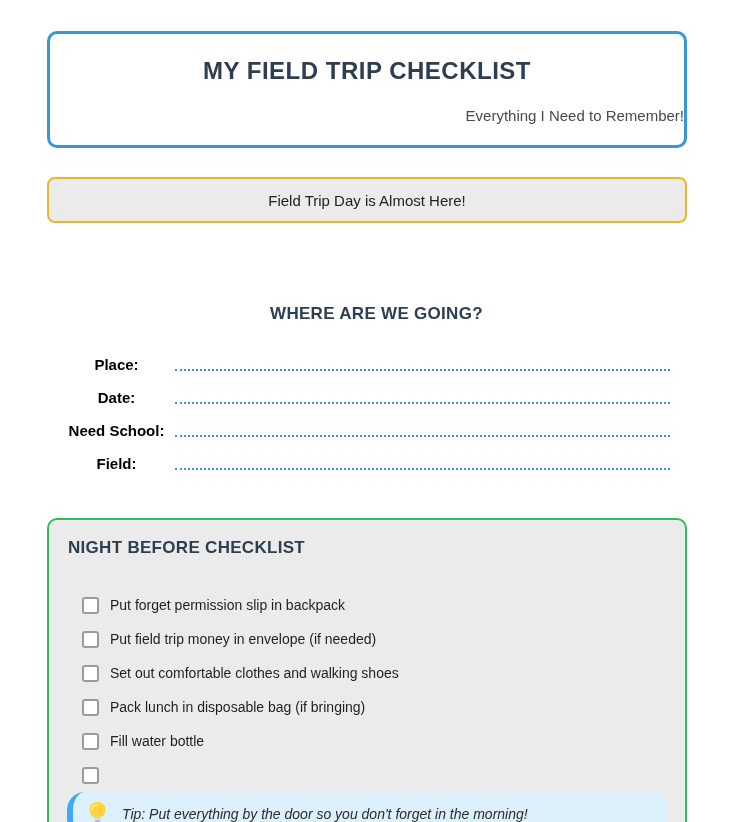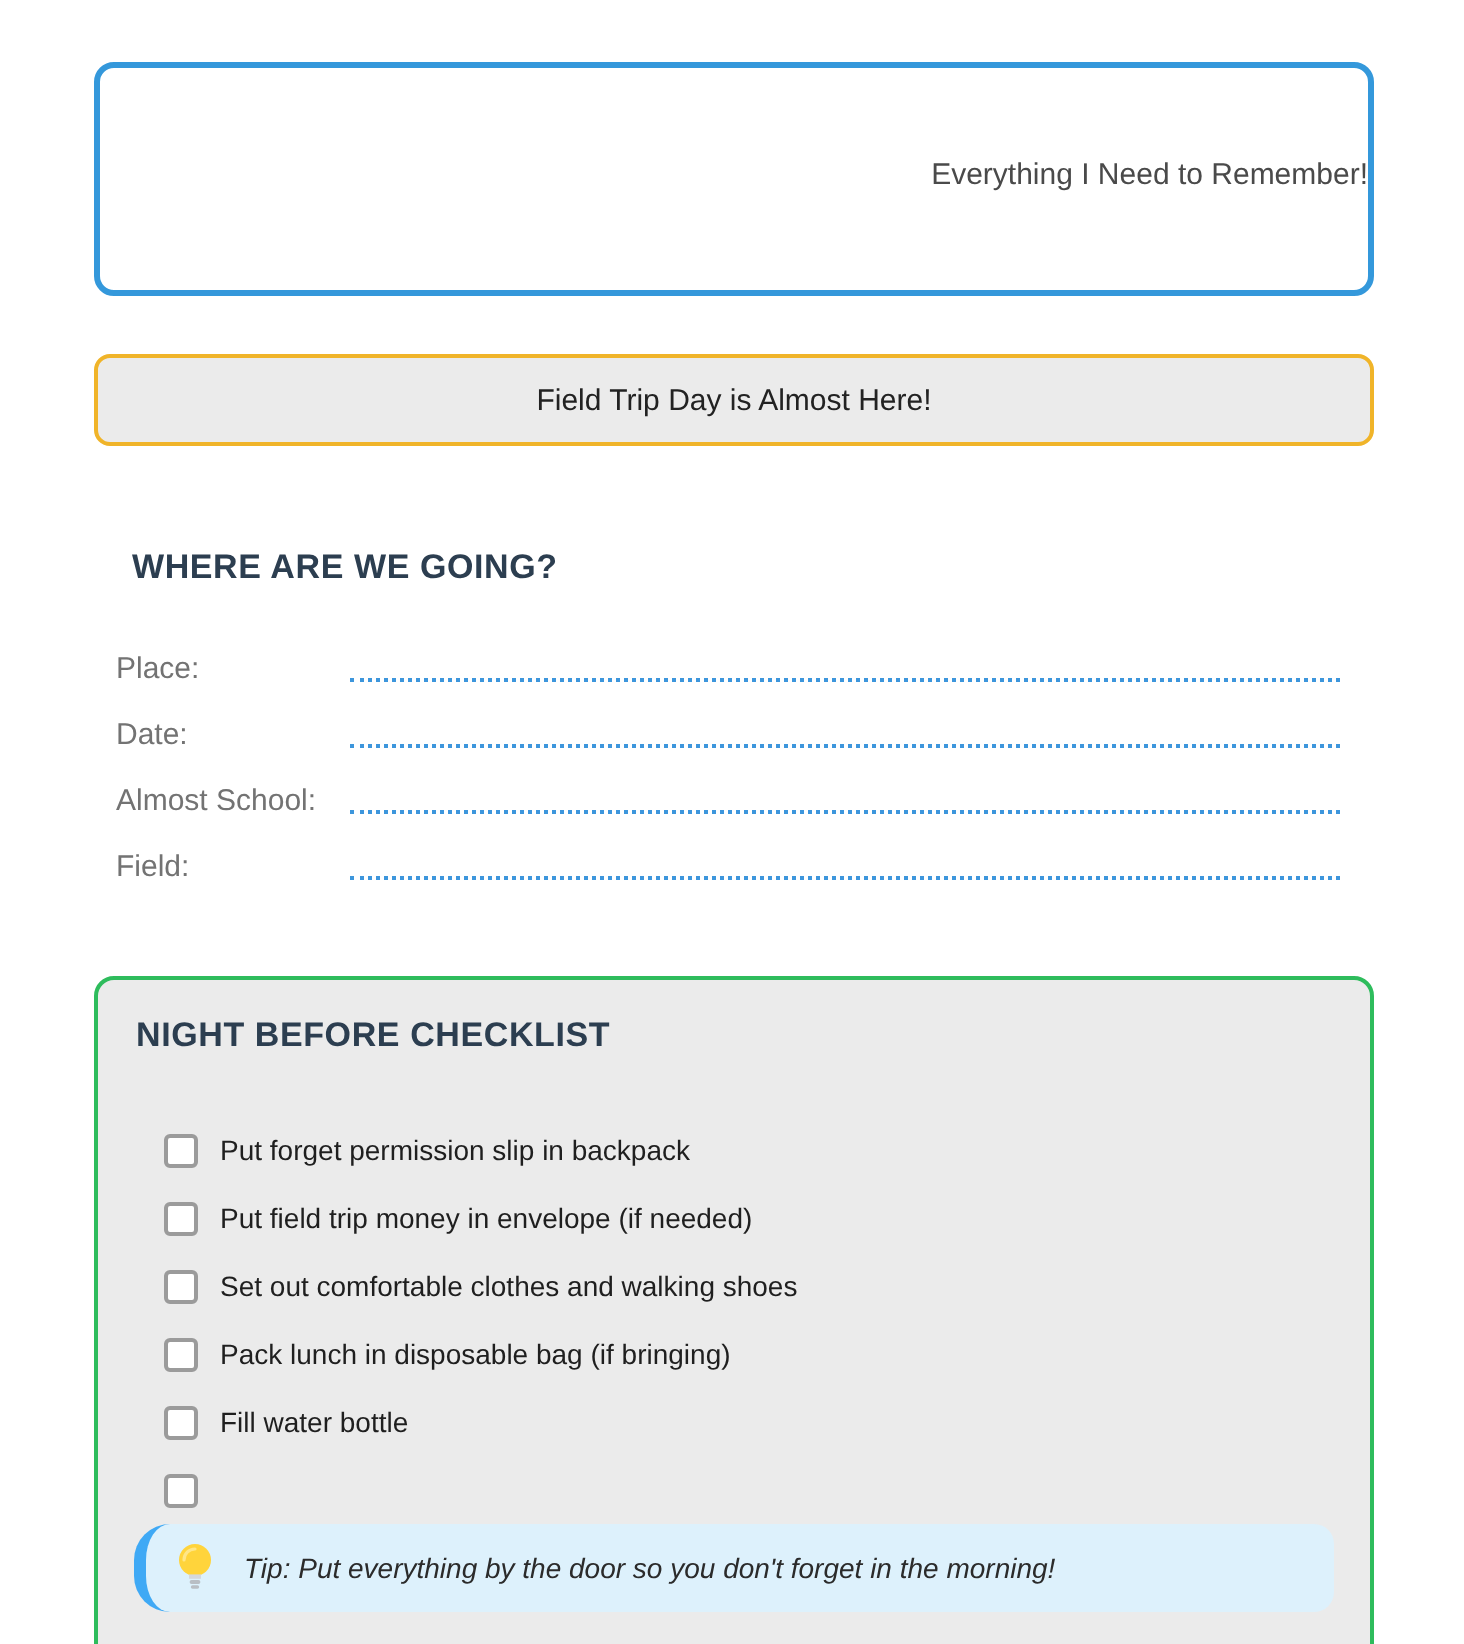"MY FIELD TRIP CHECKLIST" h1 { html: none -> <h1>MY FIELD TRIP CHECKLIST</h1> }
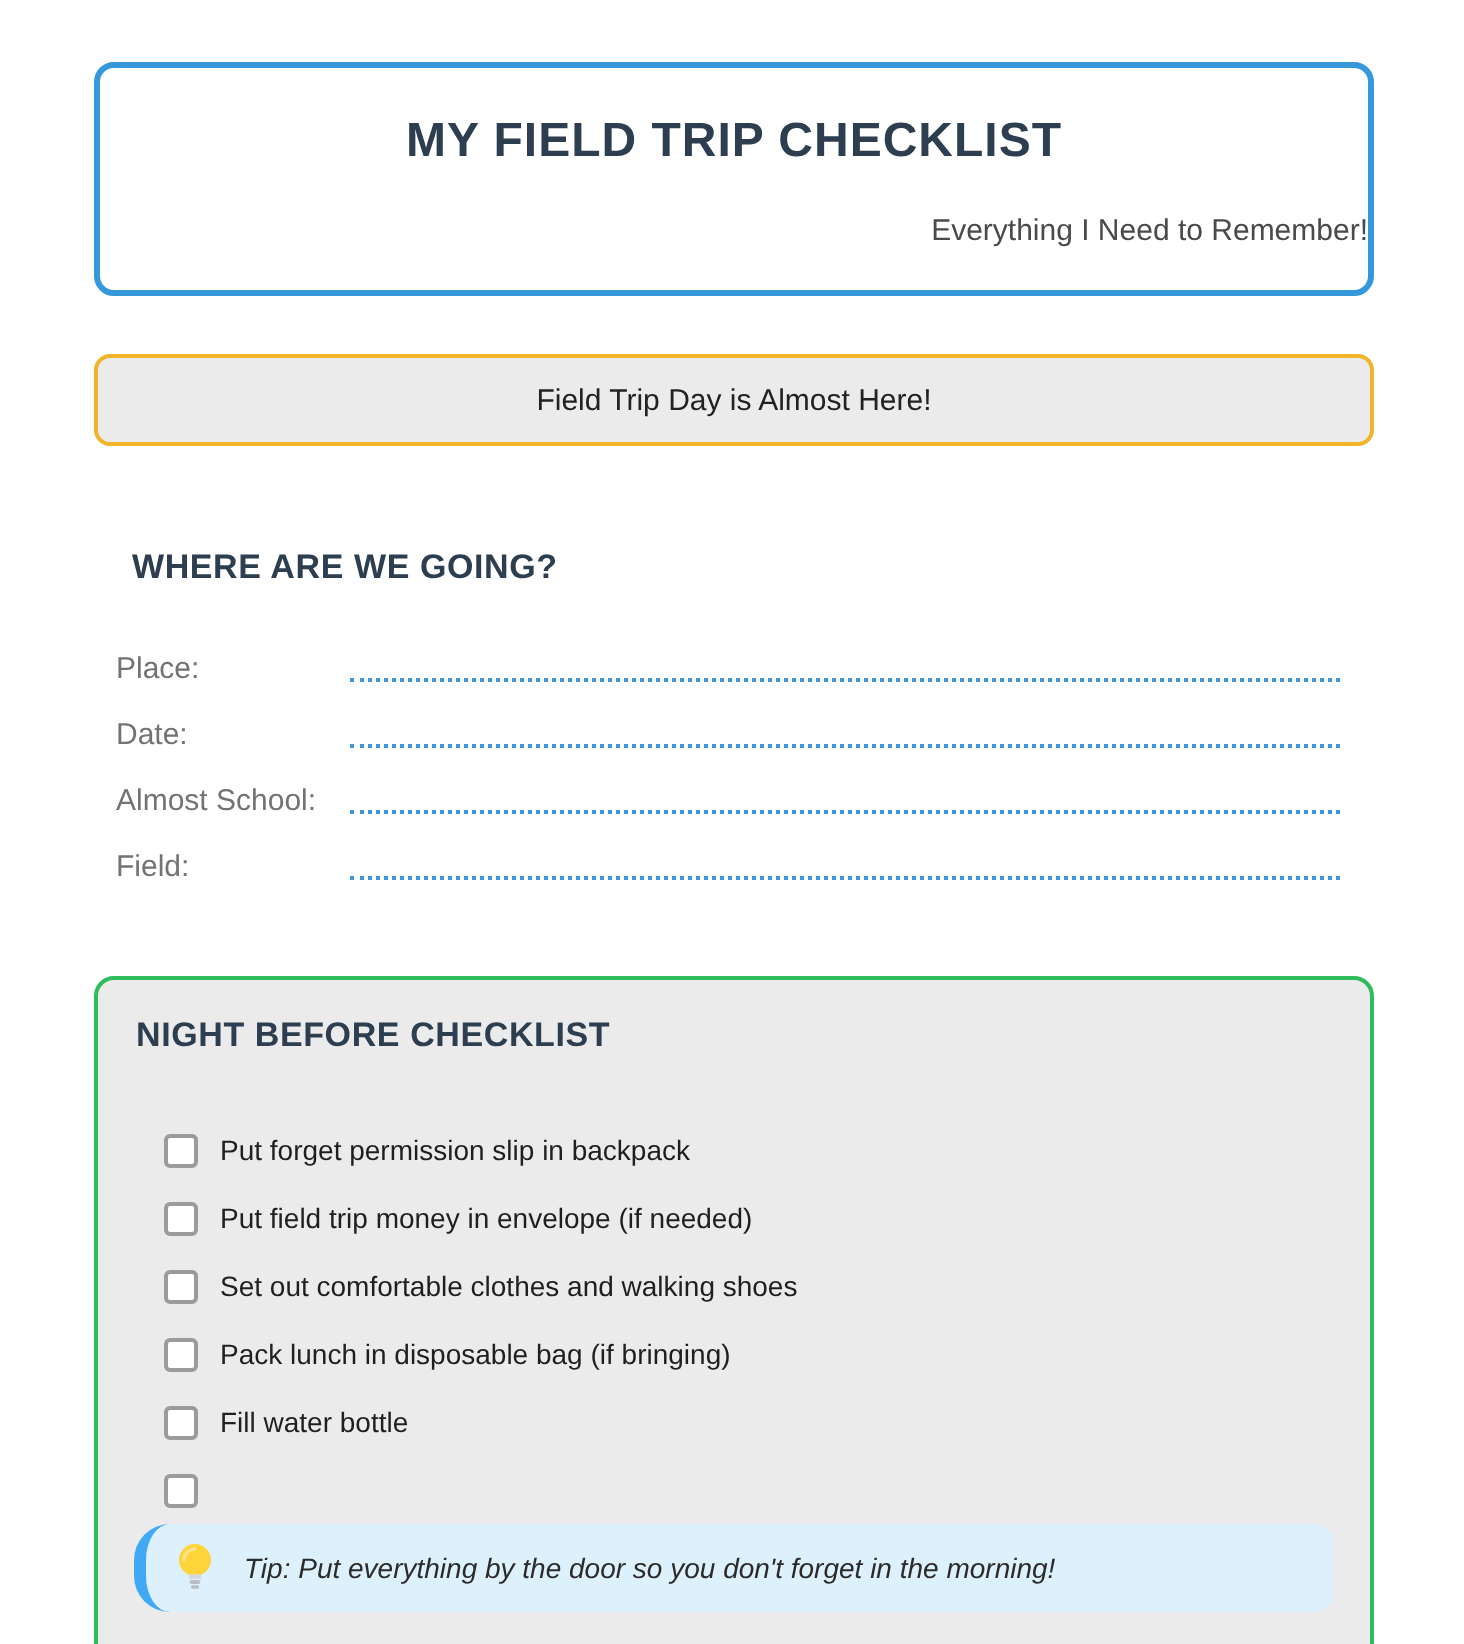"WHERE ARE WE GOING?" .where-section { margin-top: 51px -> 81px; text-align: none -> center }
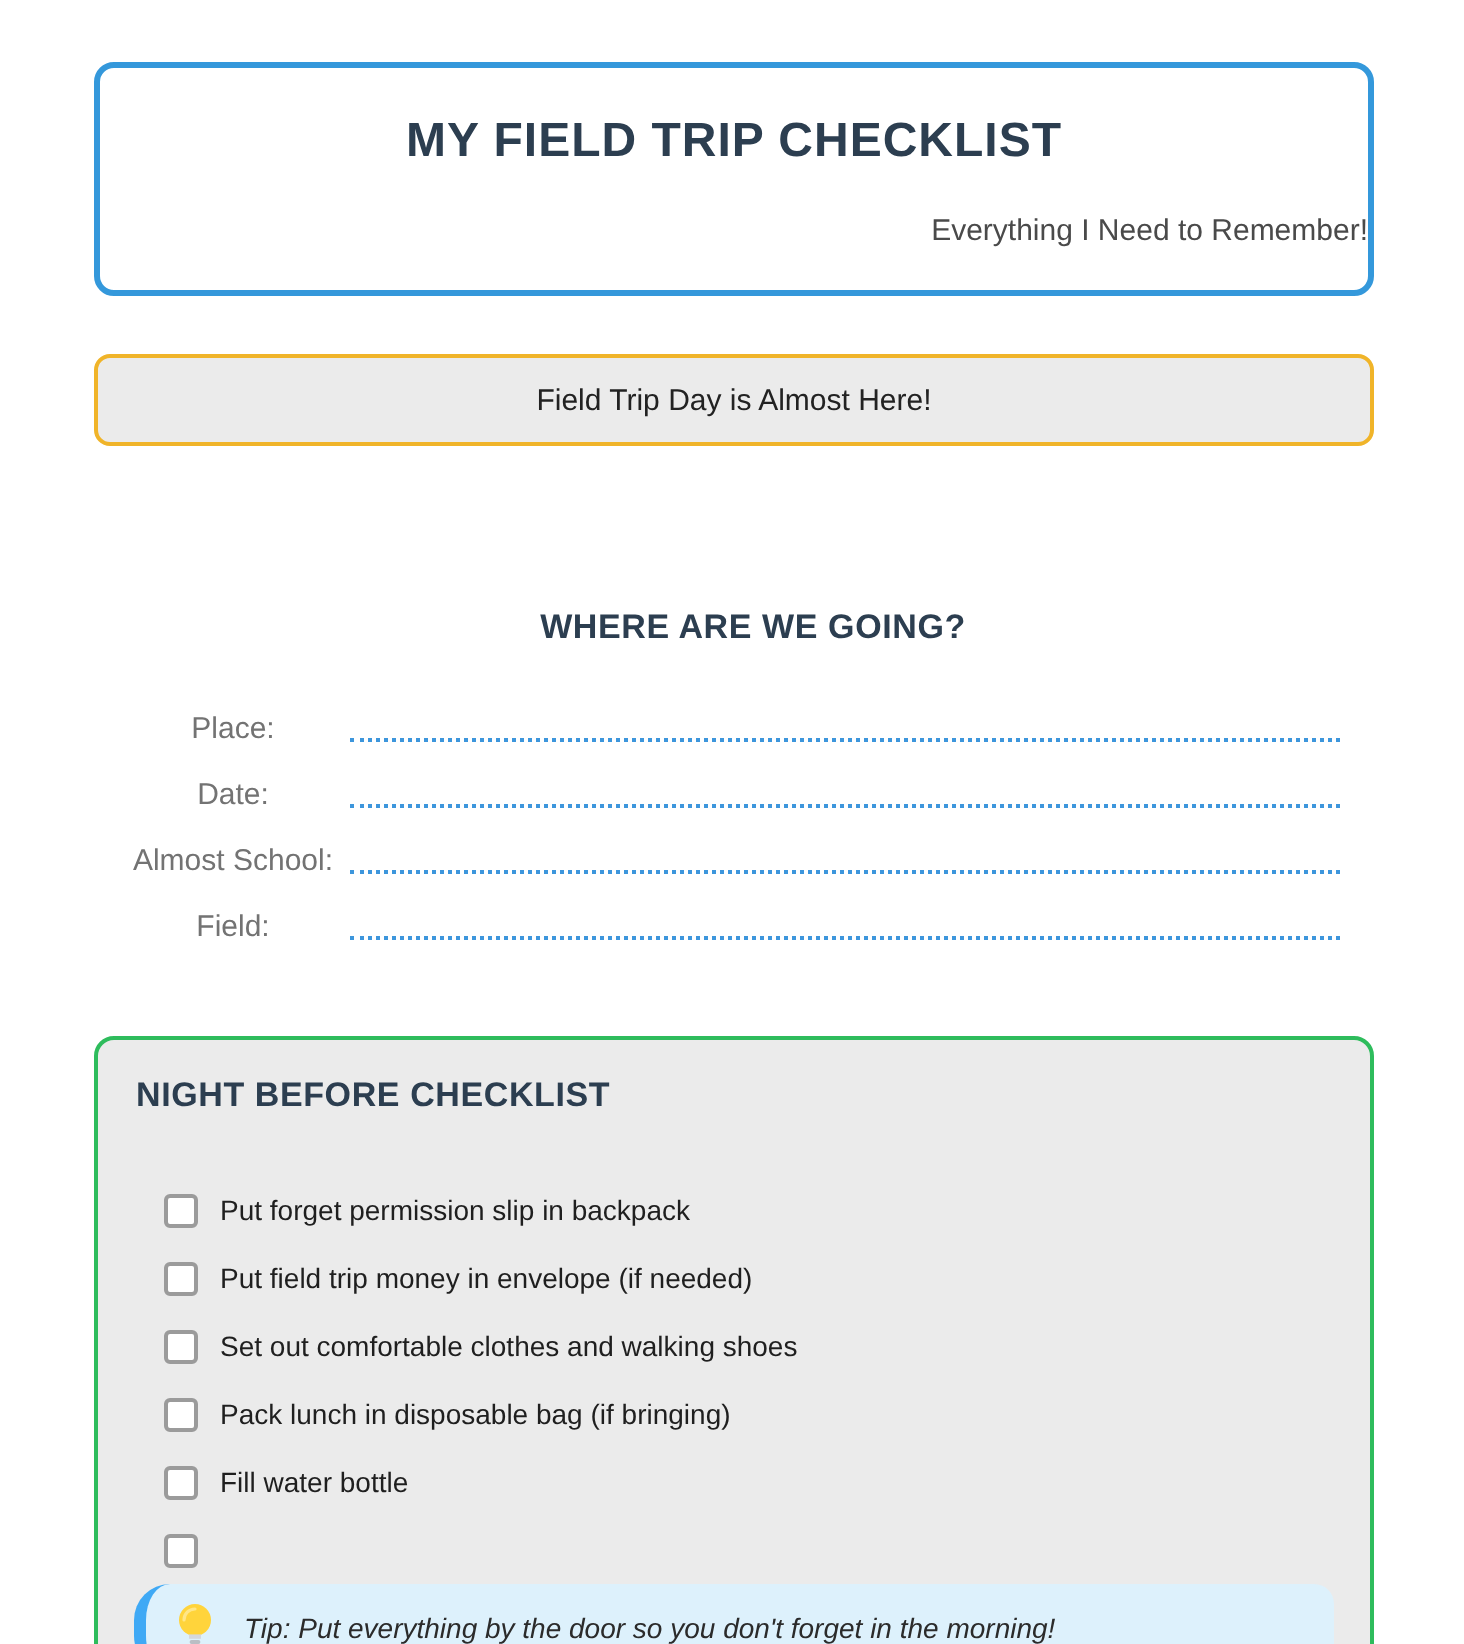"Place:" .field-label { color: #737373 -> #000000; font-weight: normal -> bold }
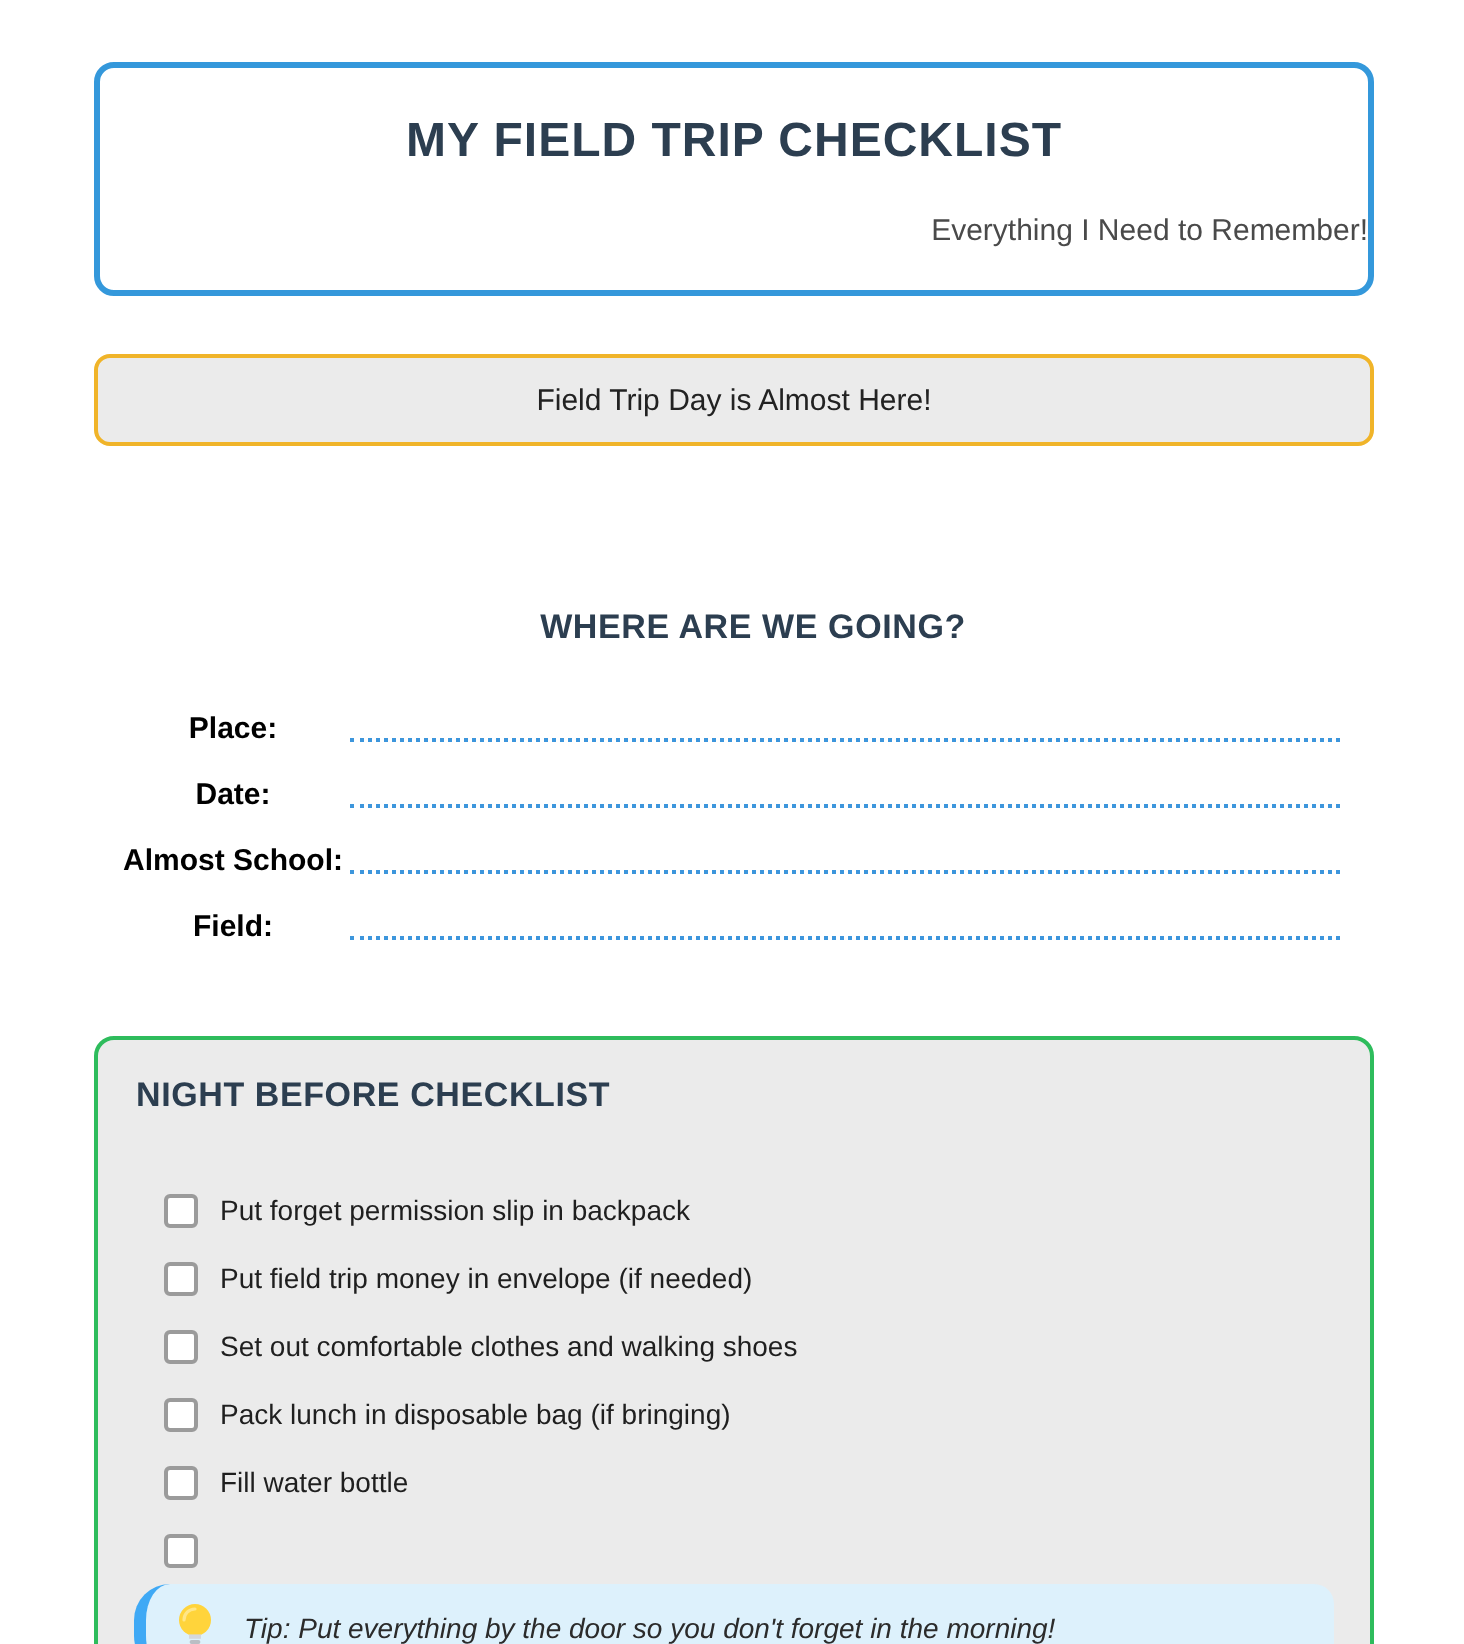"Almost School:" span.field-label { text: Almost -> Need }
